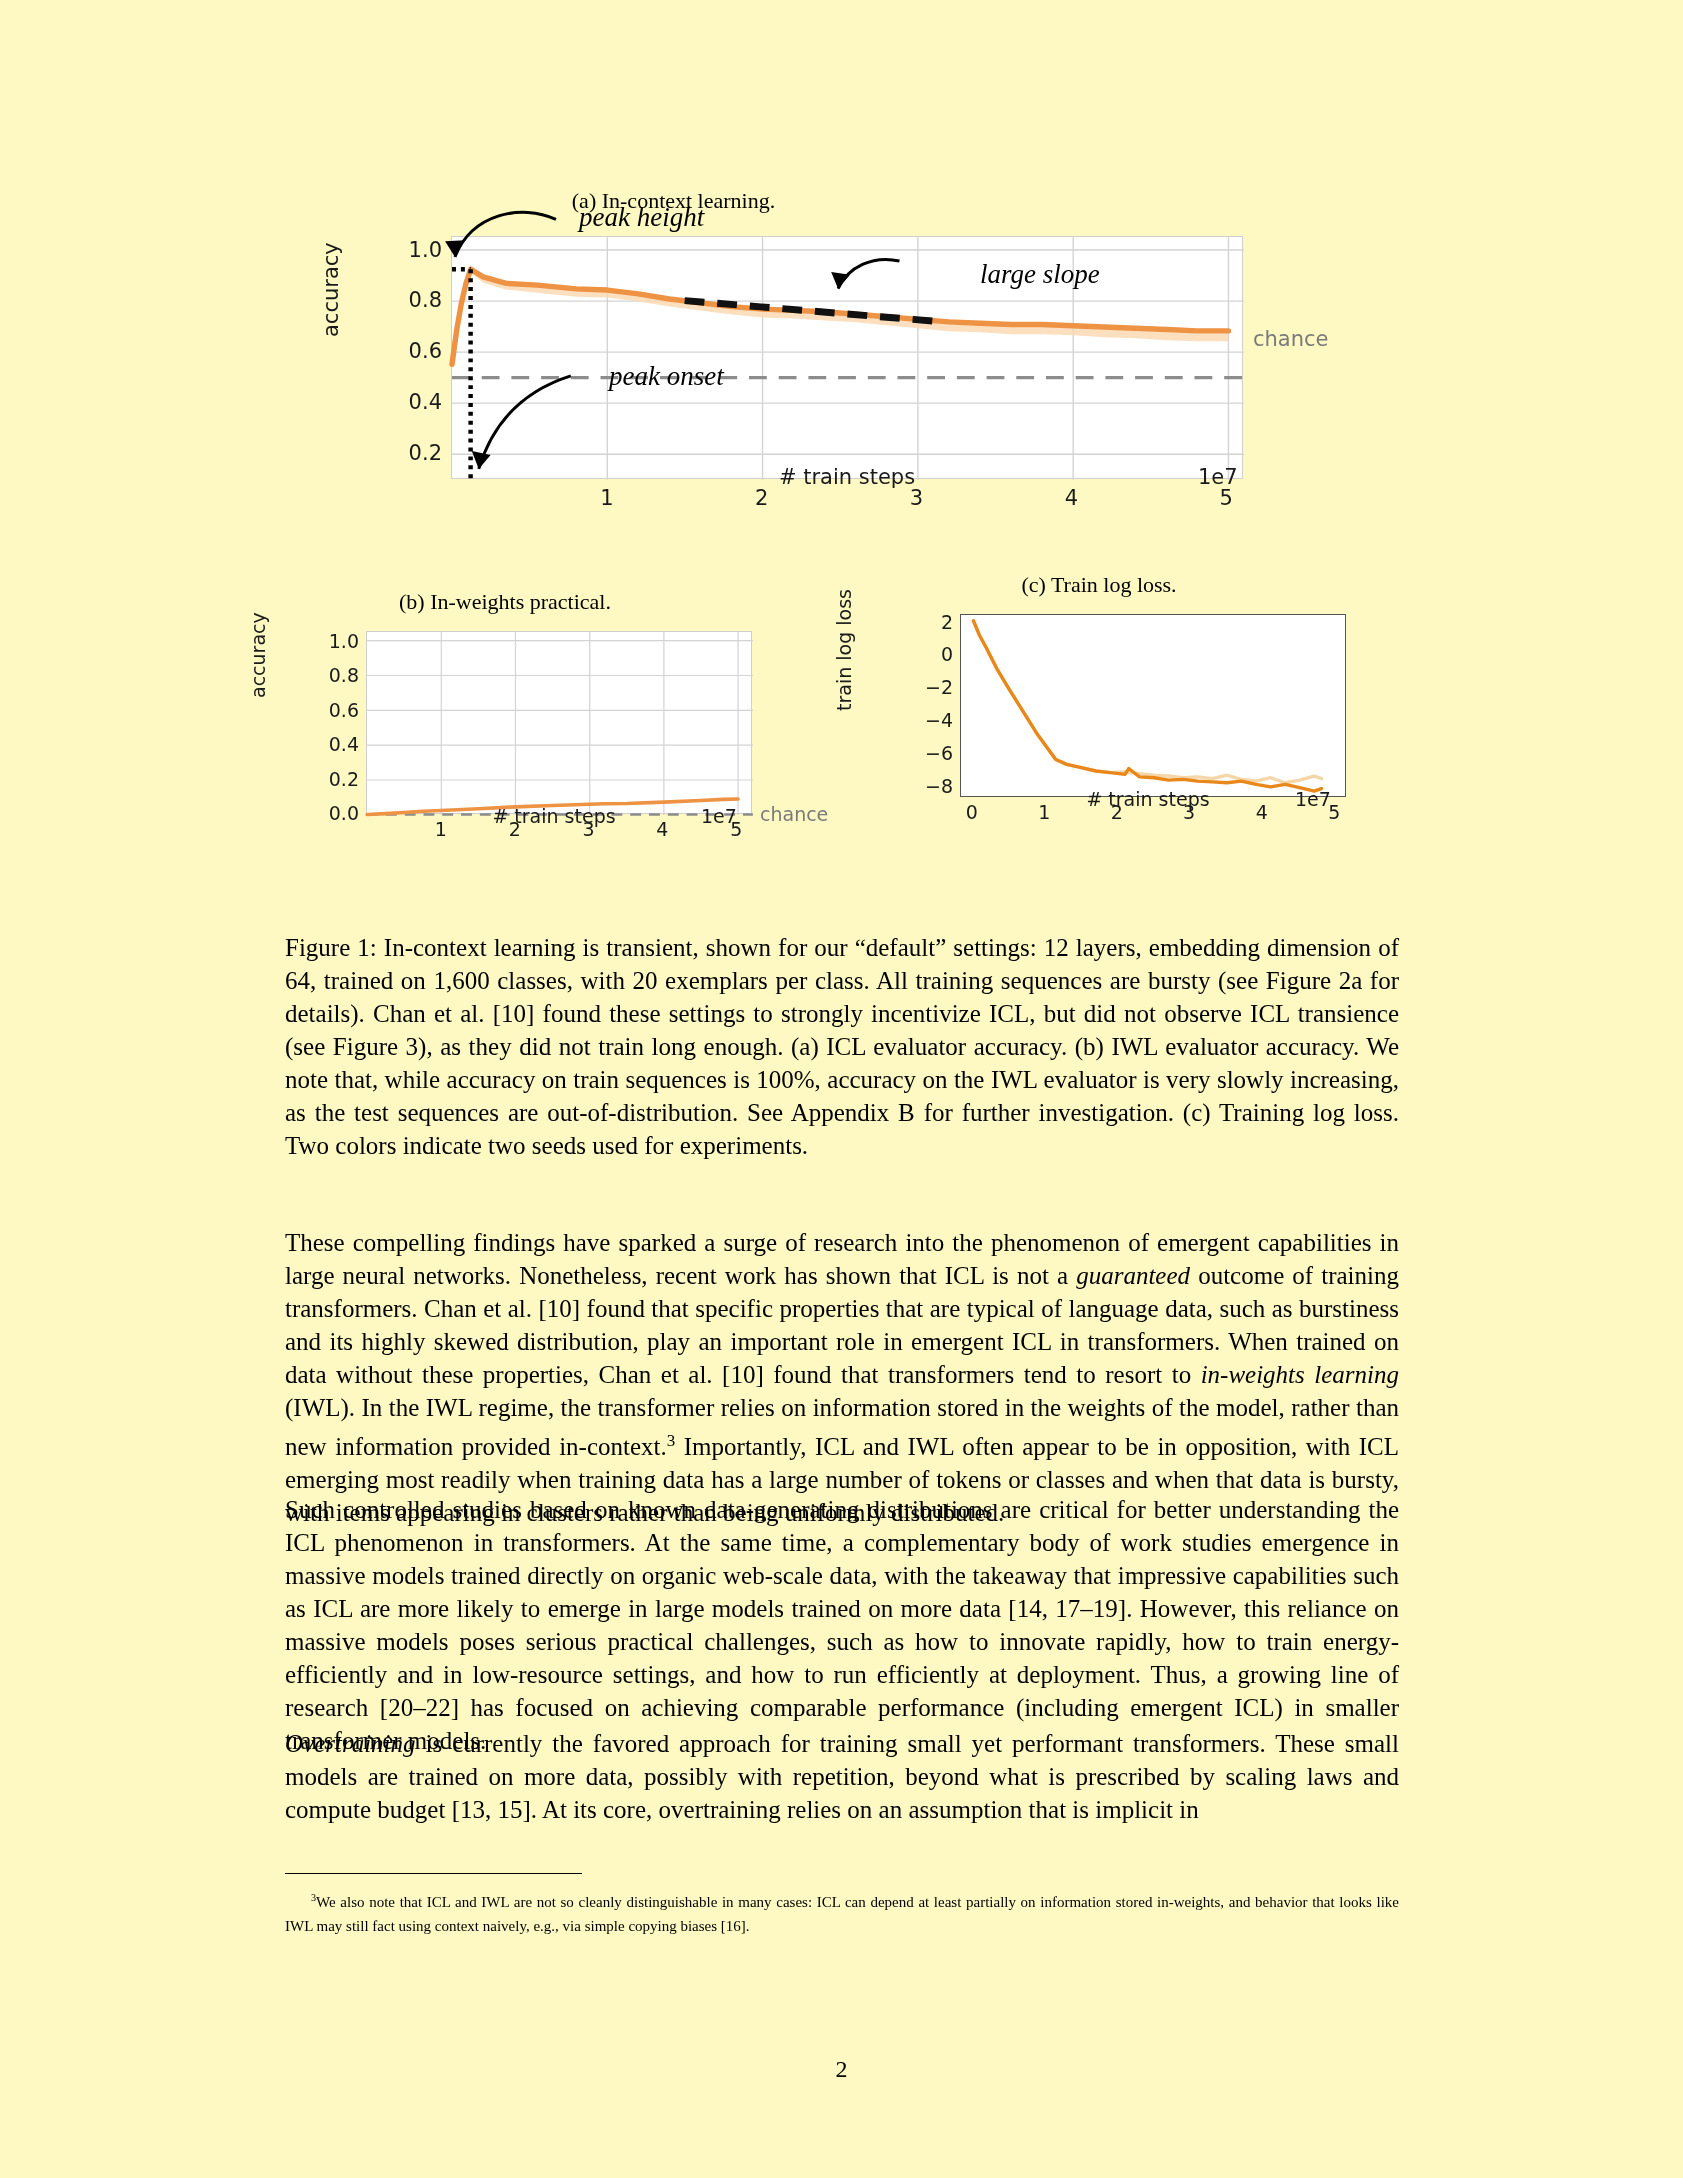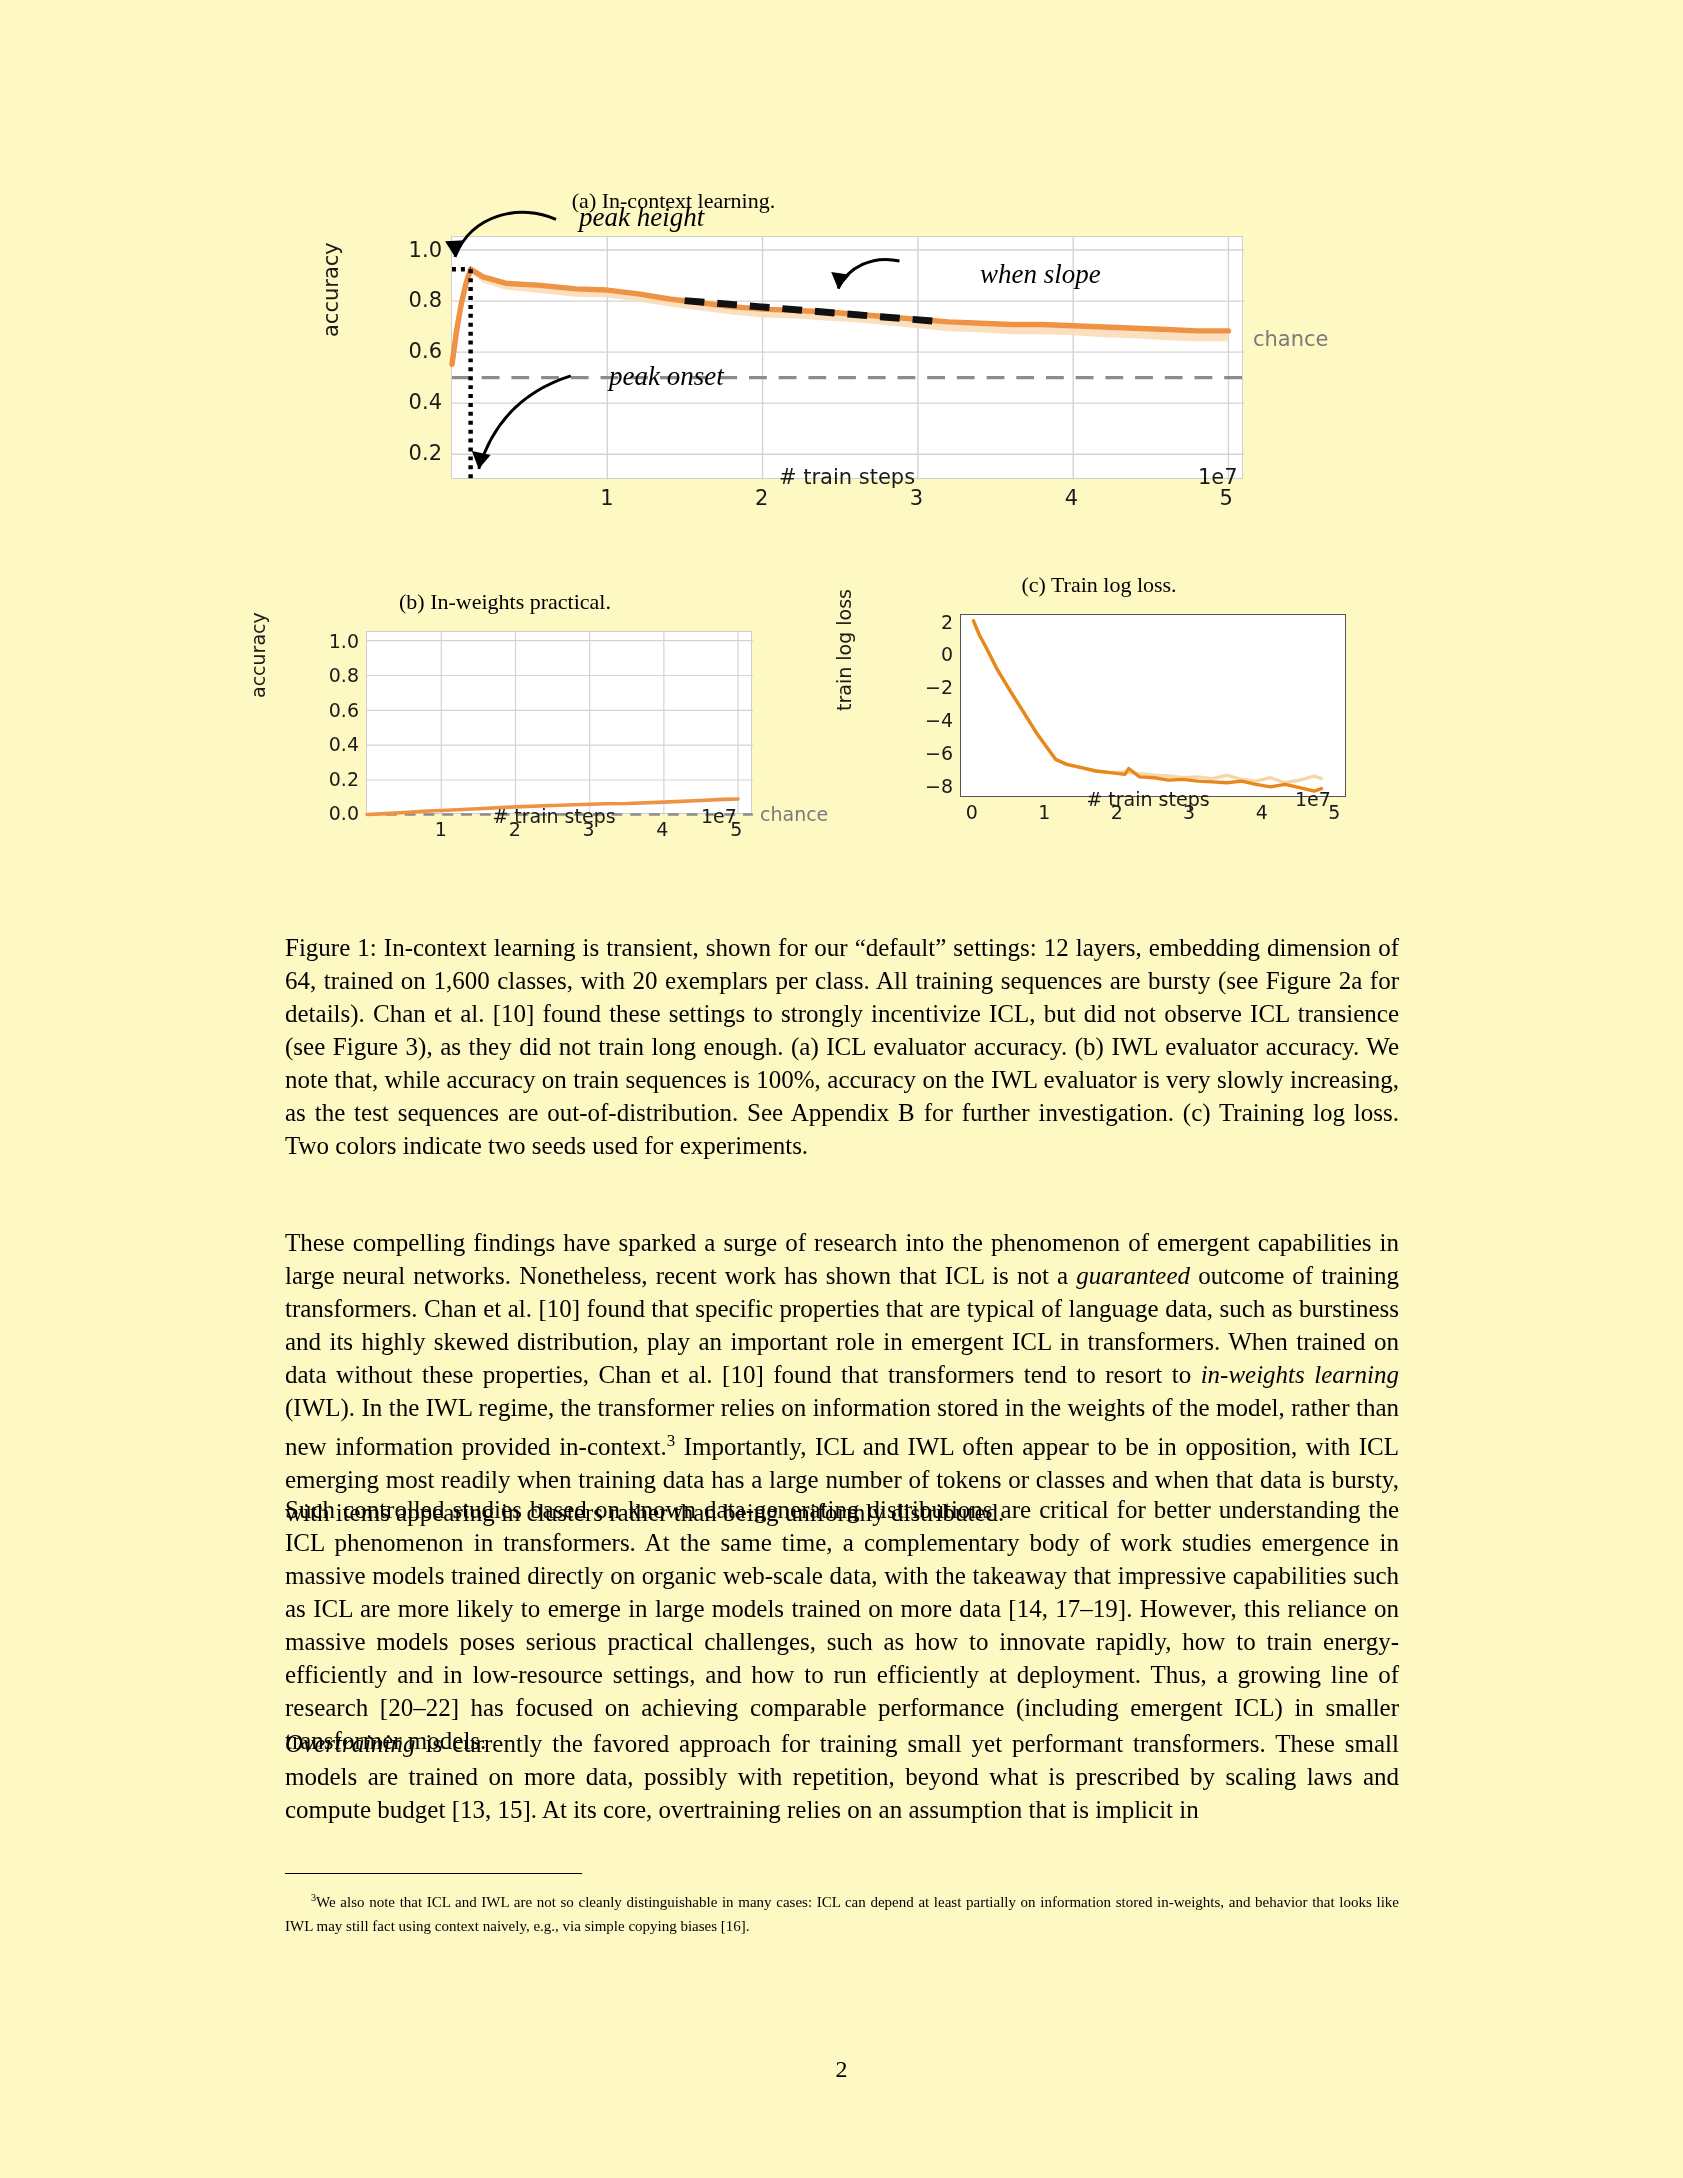"when slope" div.annot { text: when -> large }
